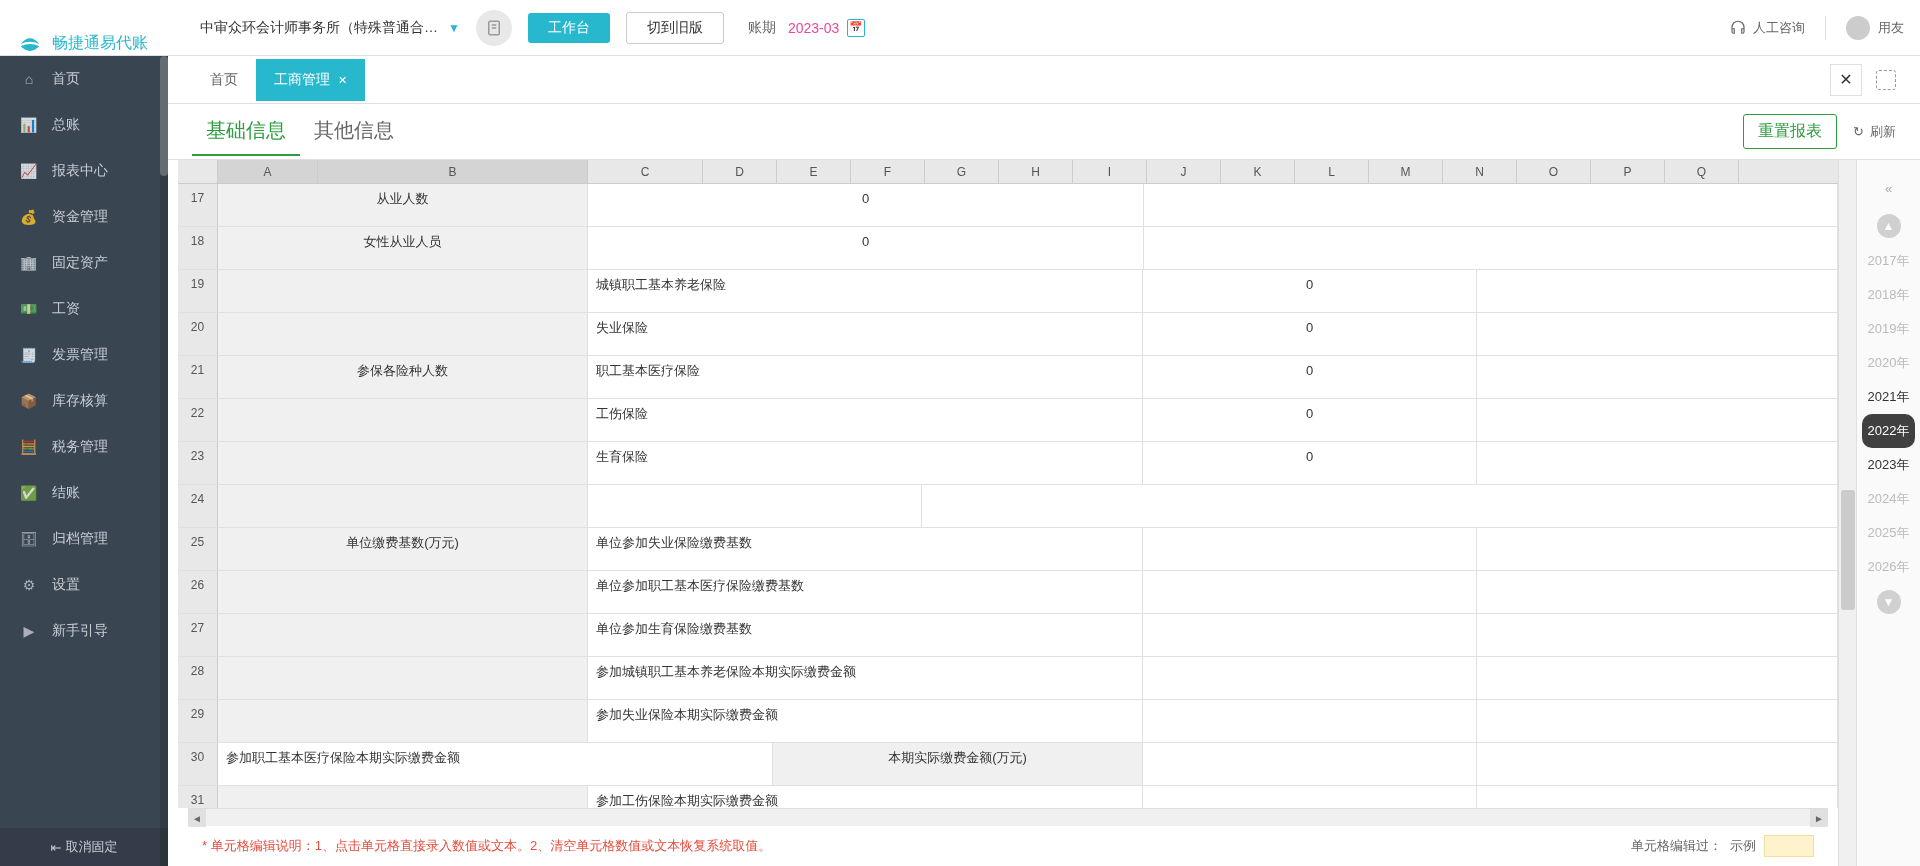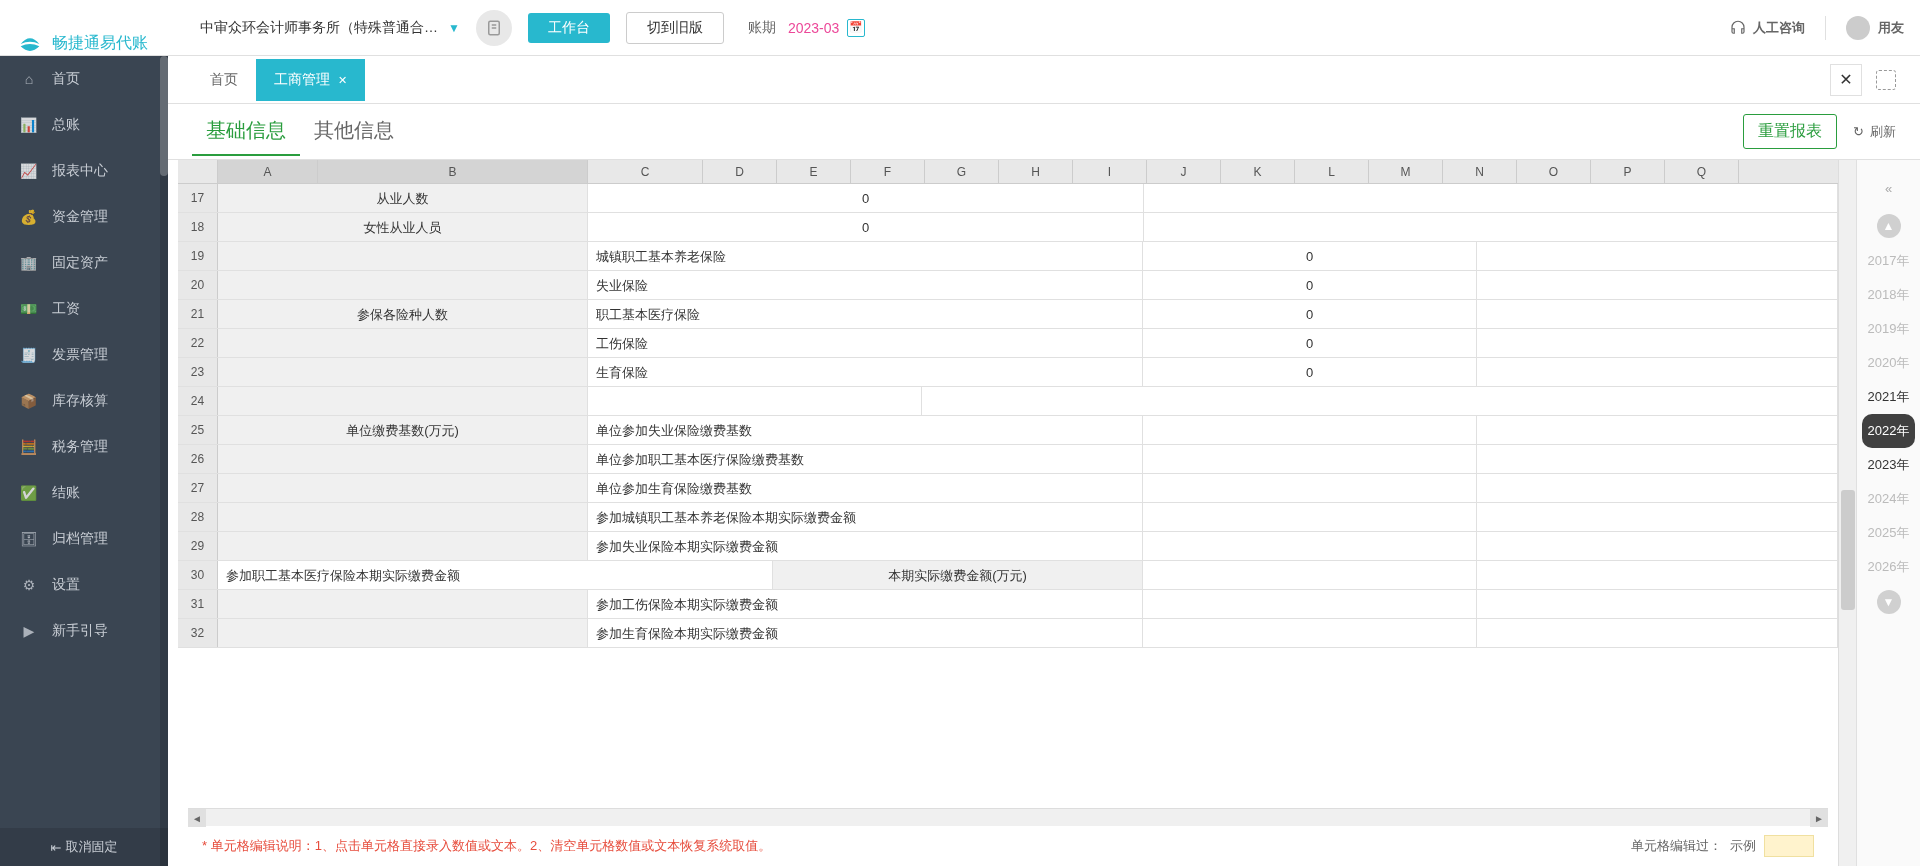"人工咨询" .header-right { font-weight: bold -> none }
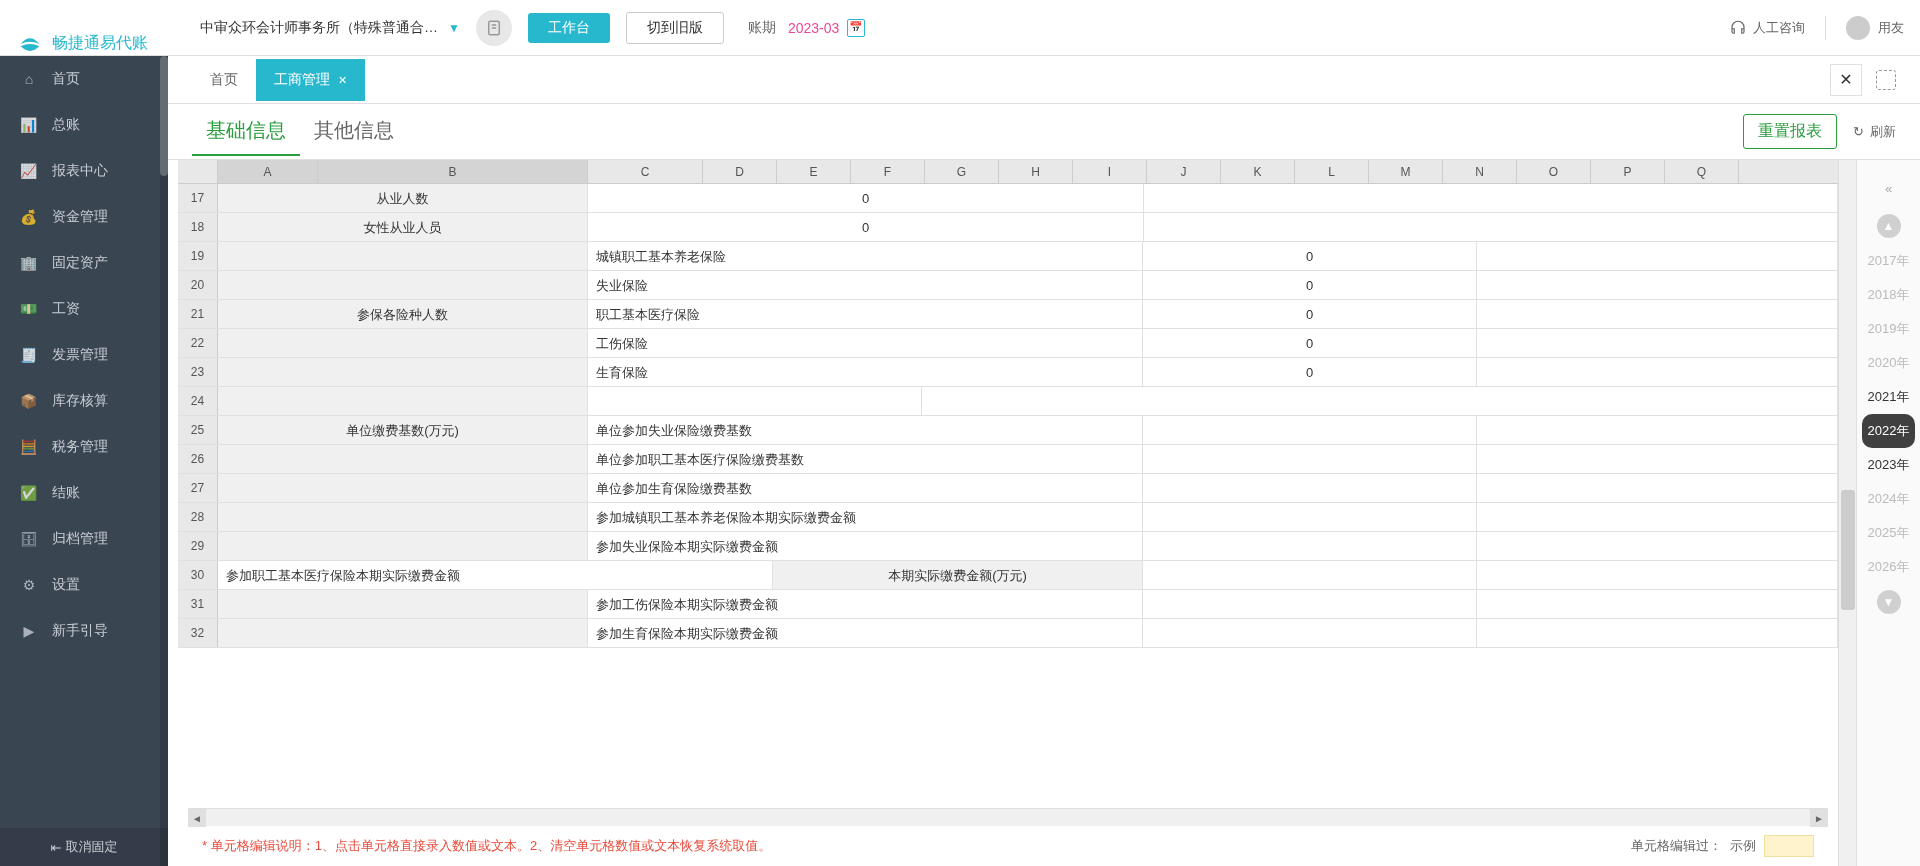"17" .grid-row { height: 29px -> 43px }
